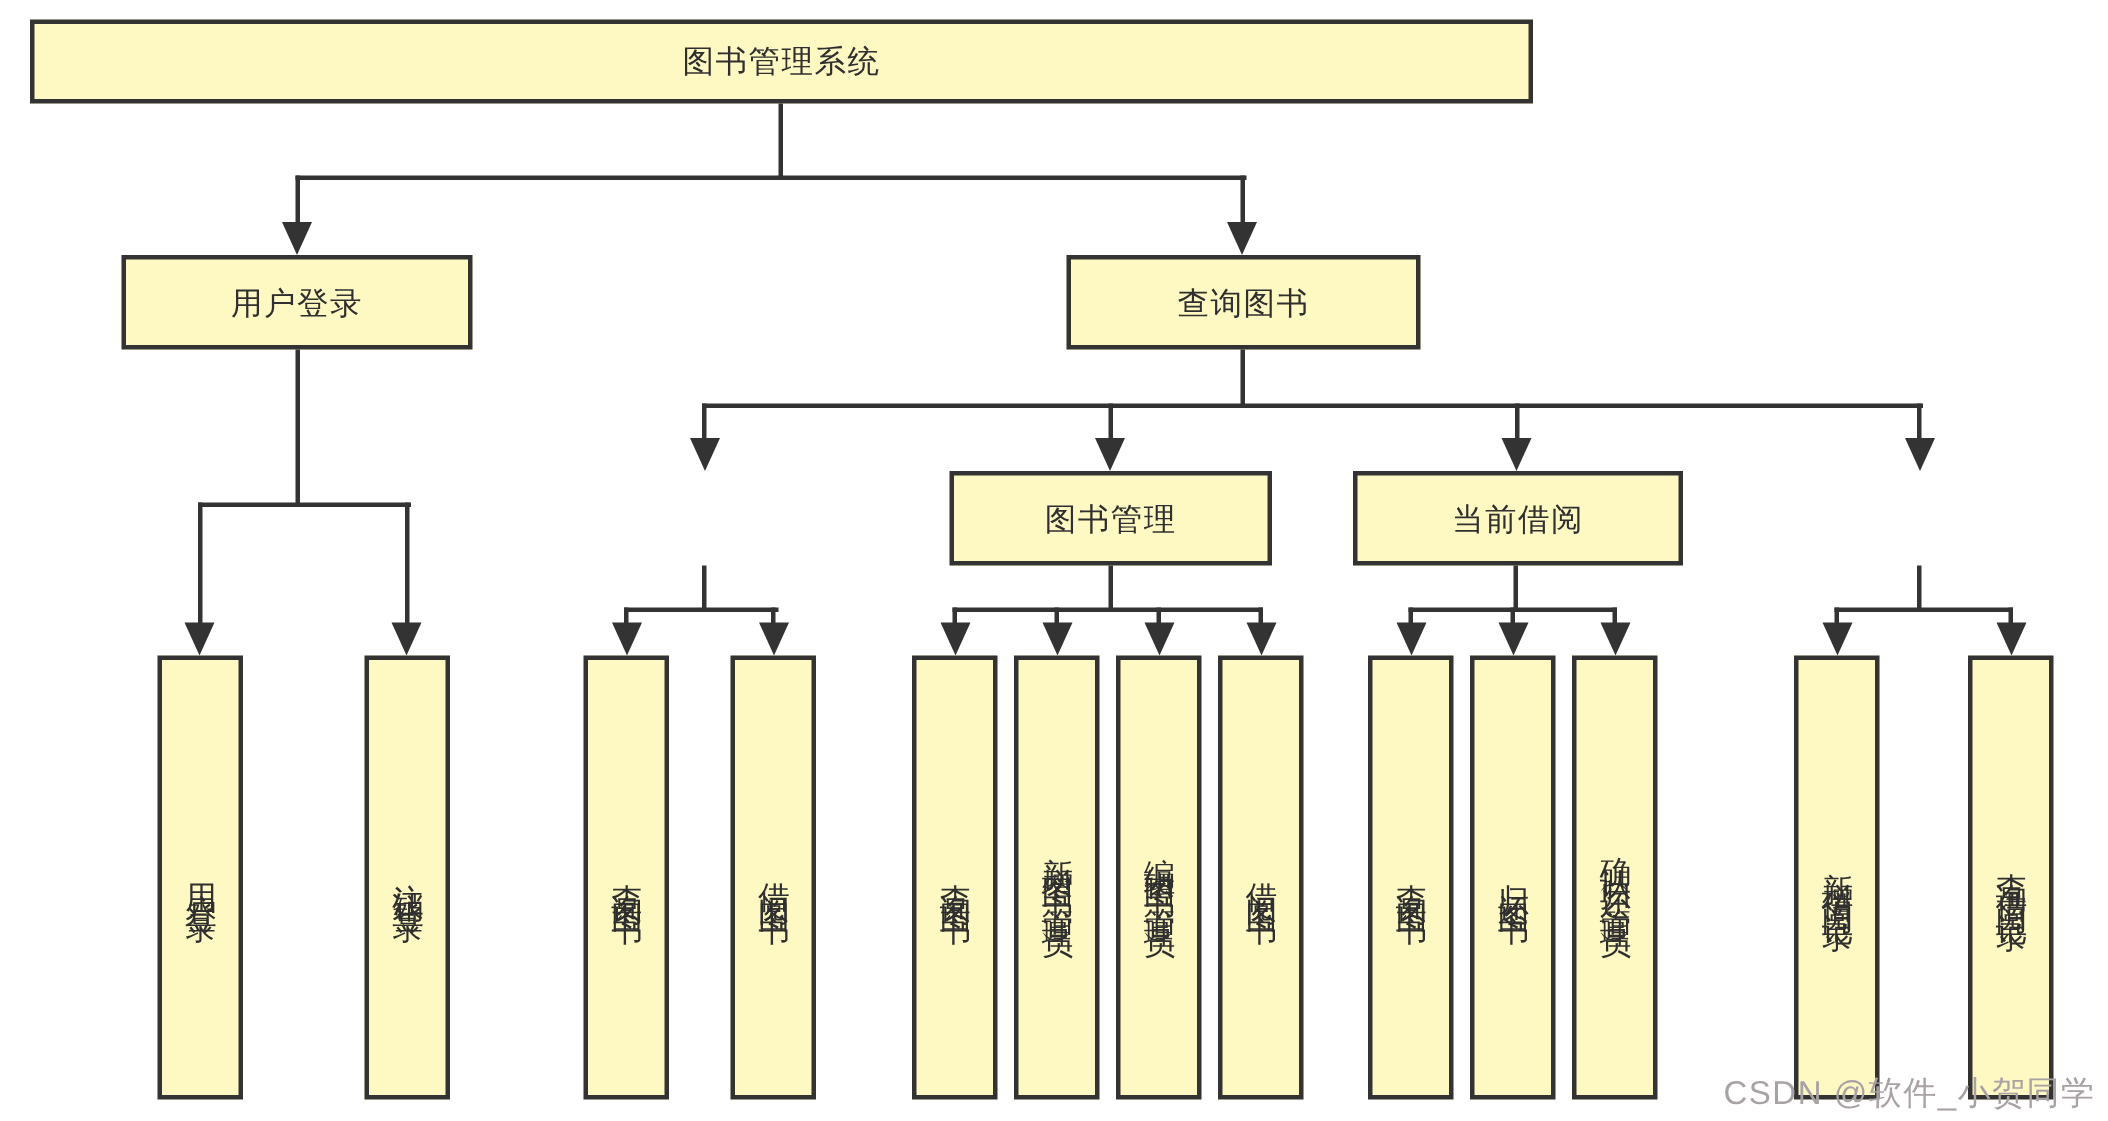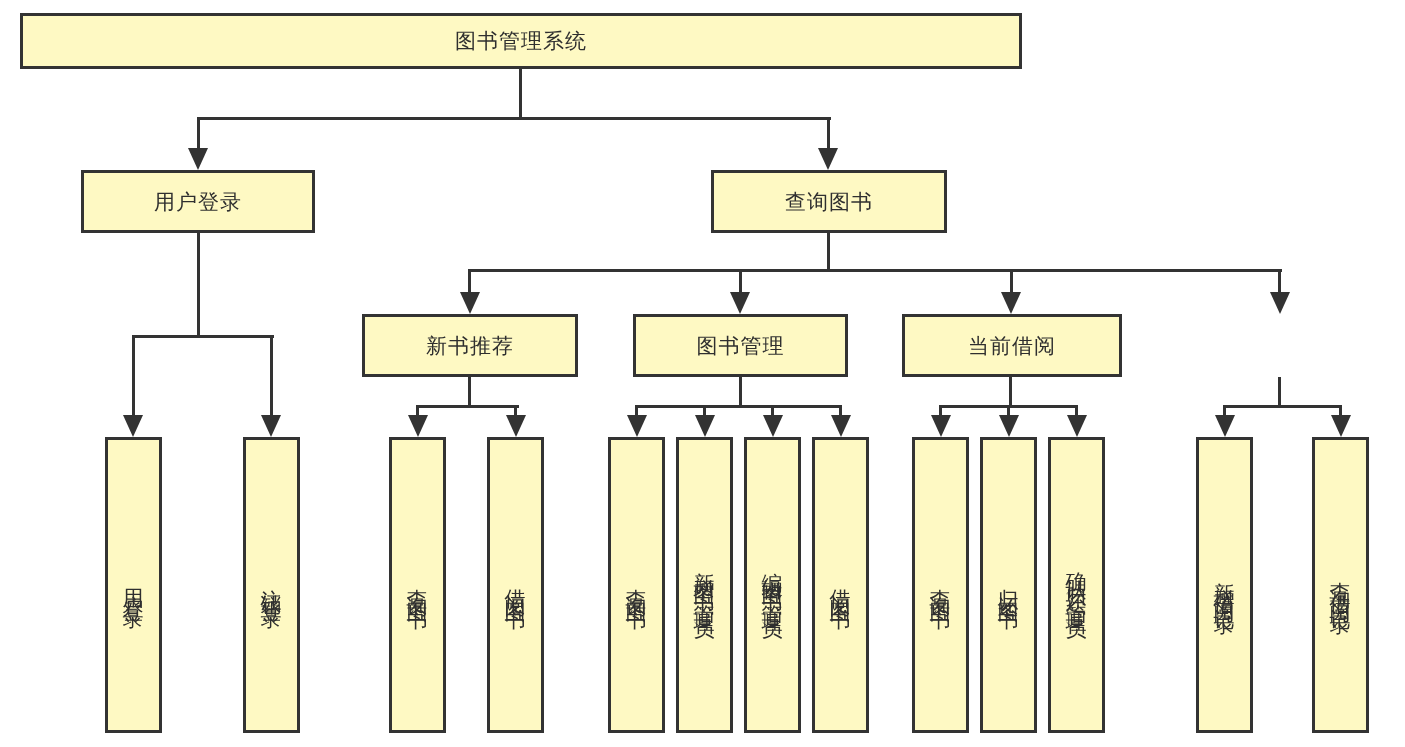"新书推荐" div.node { html: <div> <span>新书推荐</span> </div> -> none }
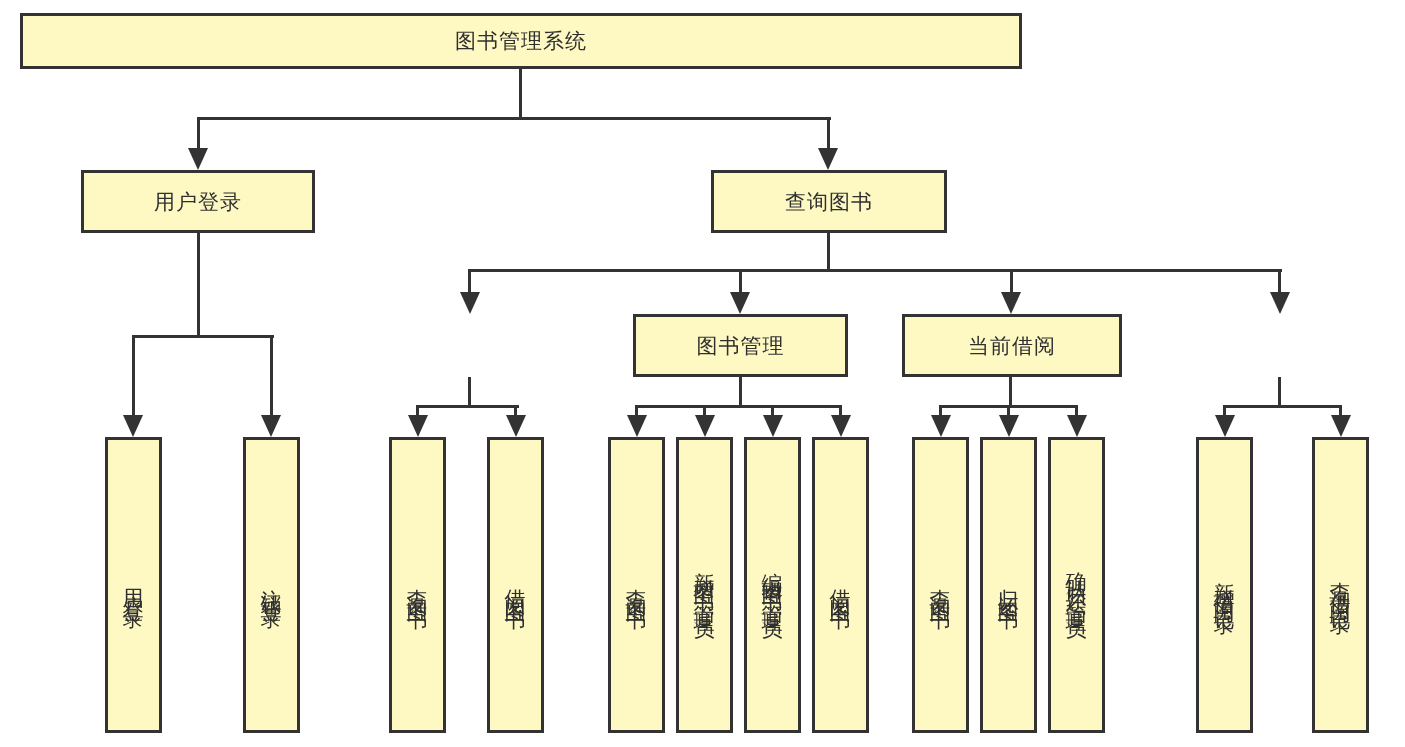"CSDN @软件_小贺同学" div.watermark { html: none -> <div>CSDN @软件_小贺同学</div> }
